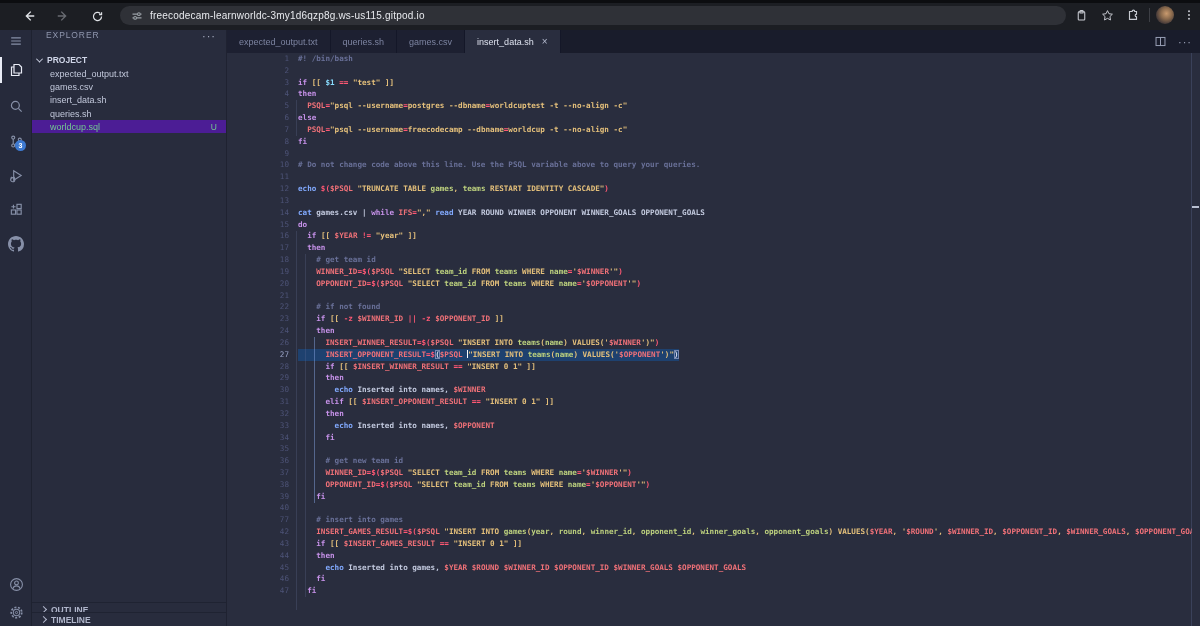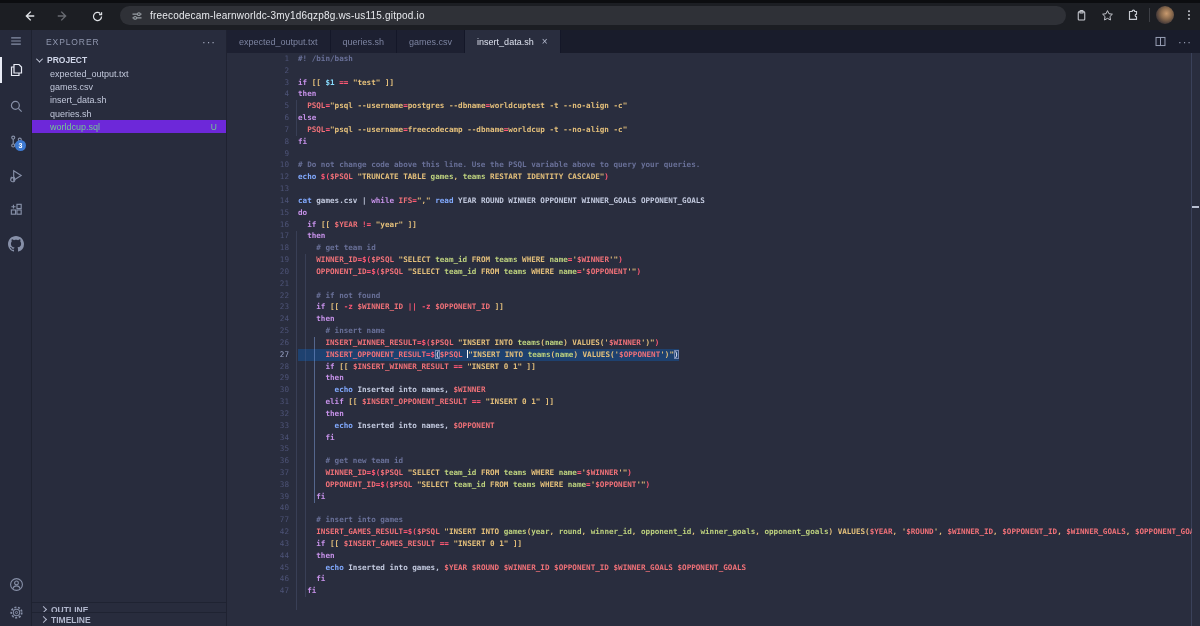"EXPLORER" .sb-header { align-items: center -> none }
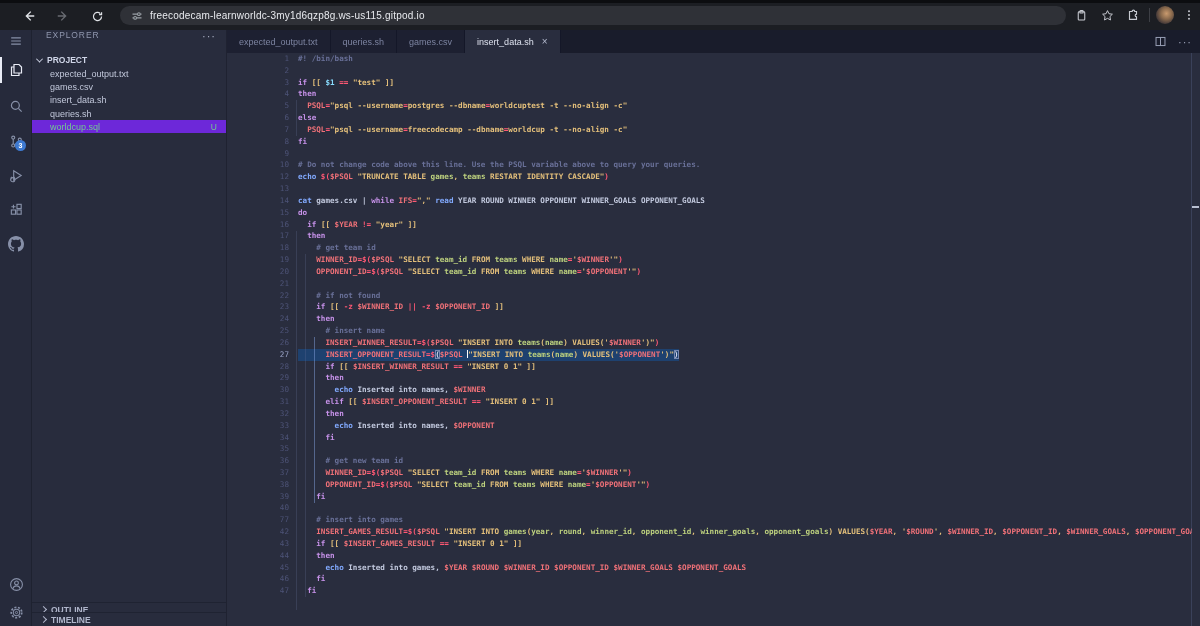"worldcup.sql" .file-row.selected { background: #6d28d9 -> #4c1d95 }
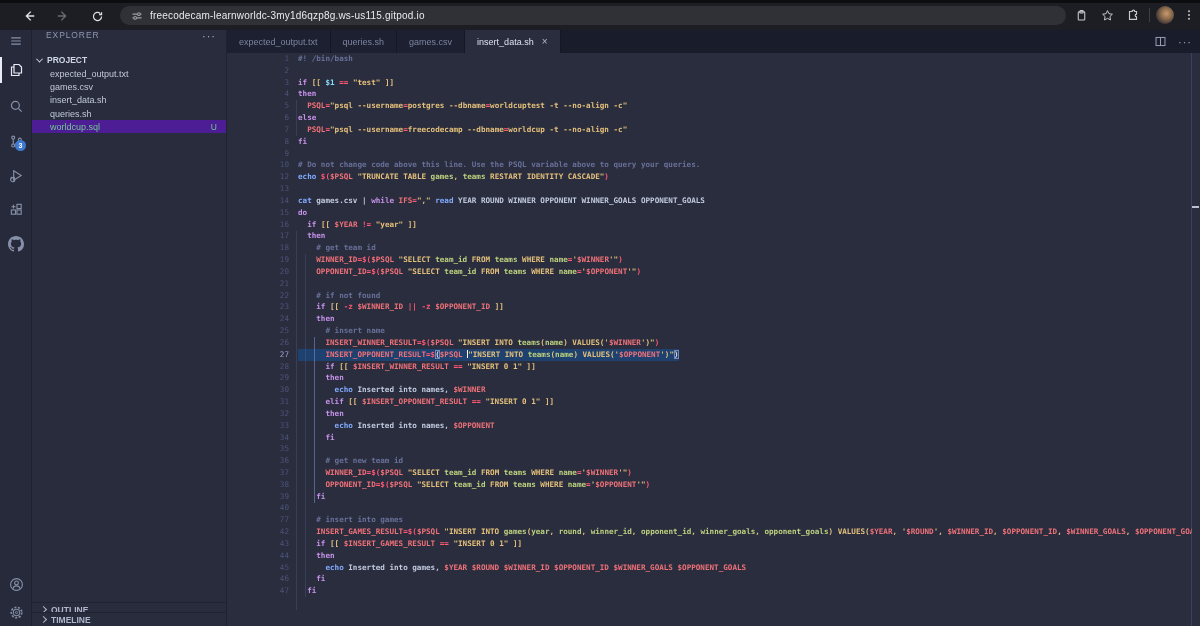"11" div.line { html: none -> <div><span>11</span><span><span></span></span></div> }
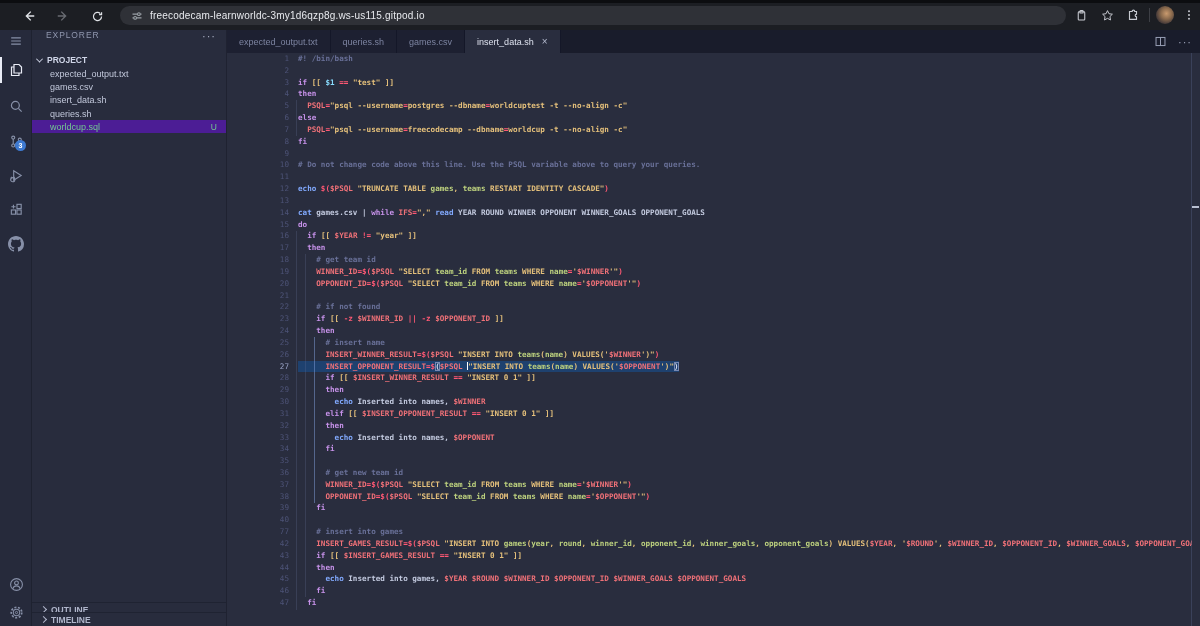"25" div.line { html: <div><span>25</span><span><span><span> </span><span># insert name</span></span></span></div> -> none }
